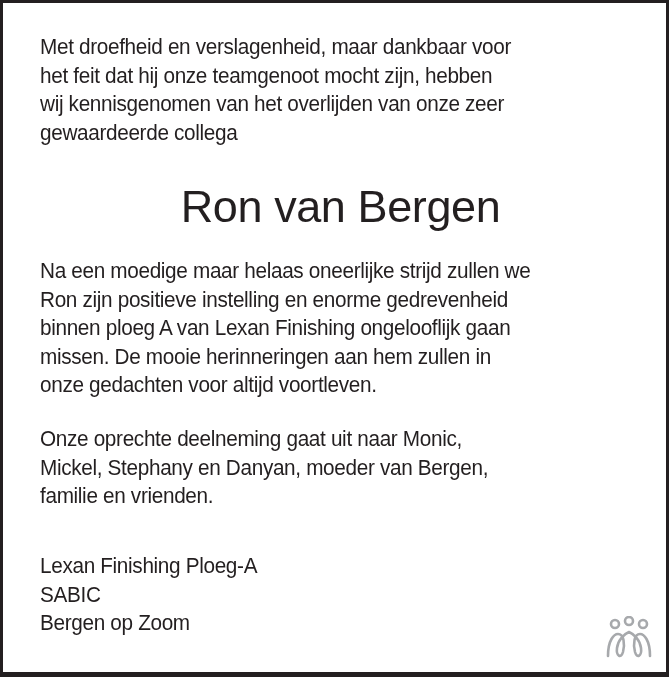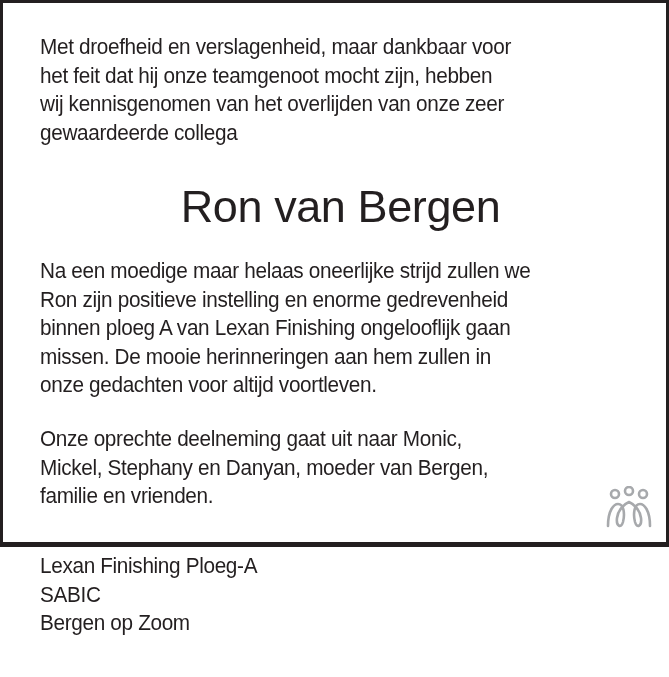"Met droefheid en verslagenheid, maar" .card { height: 547px -> 677px }
